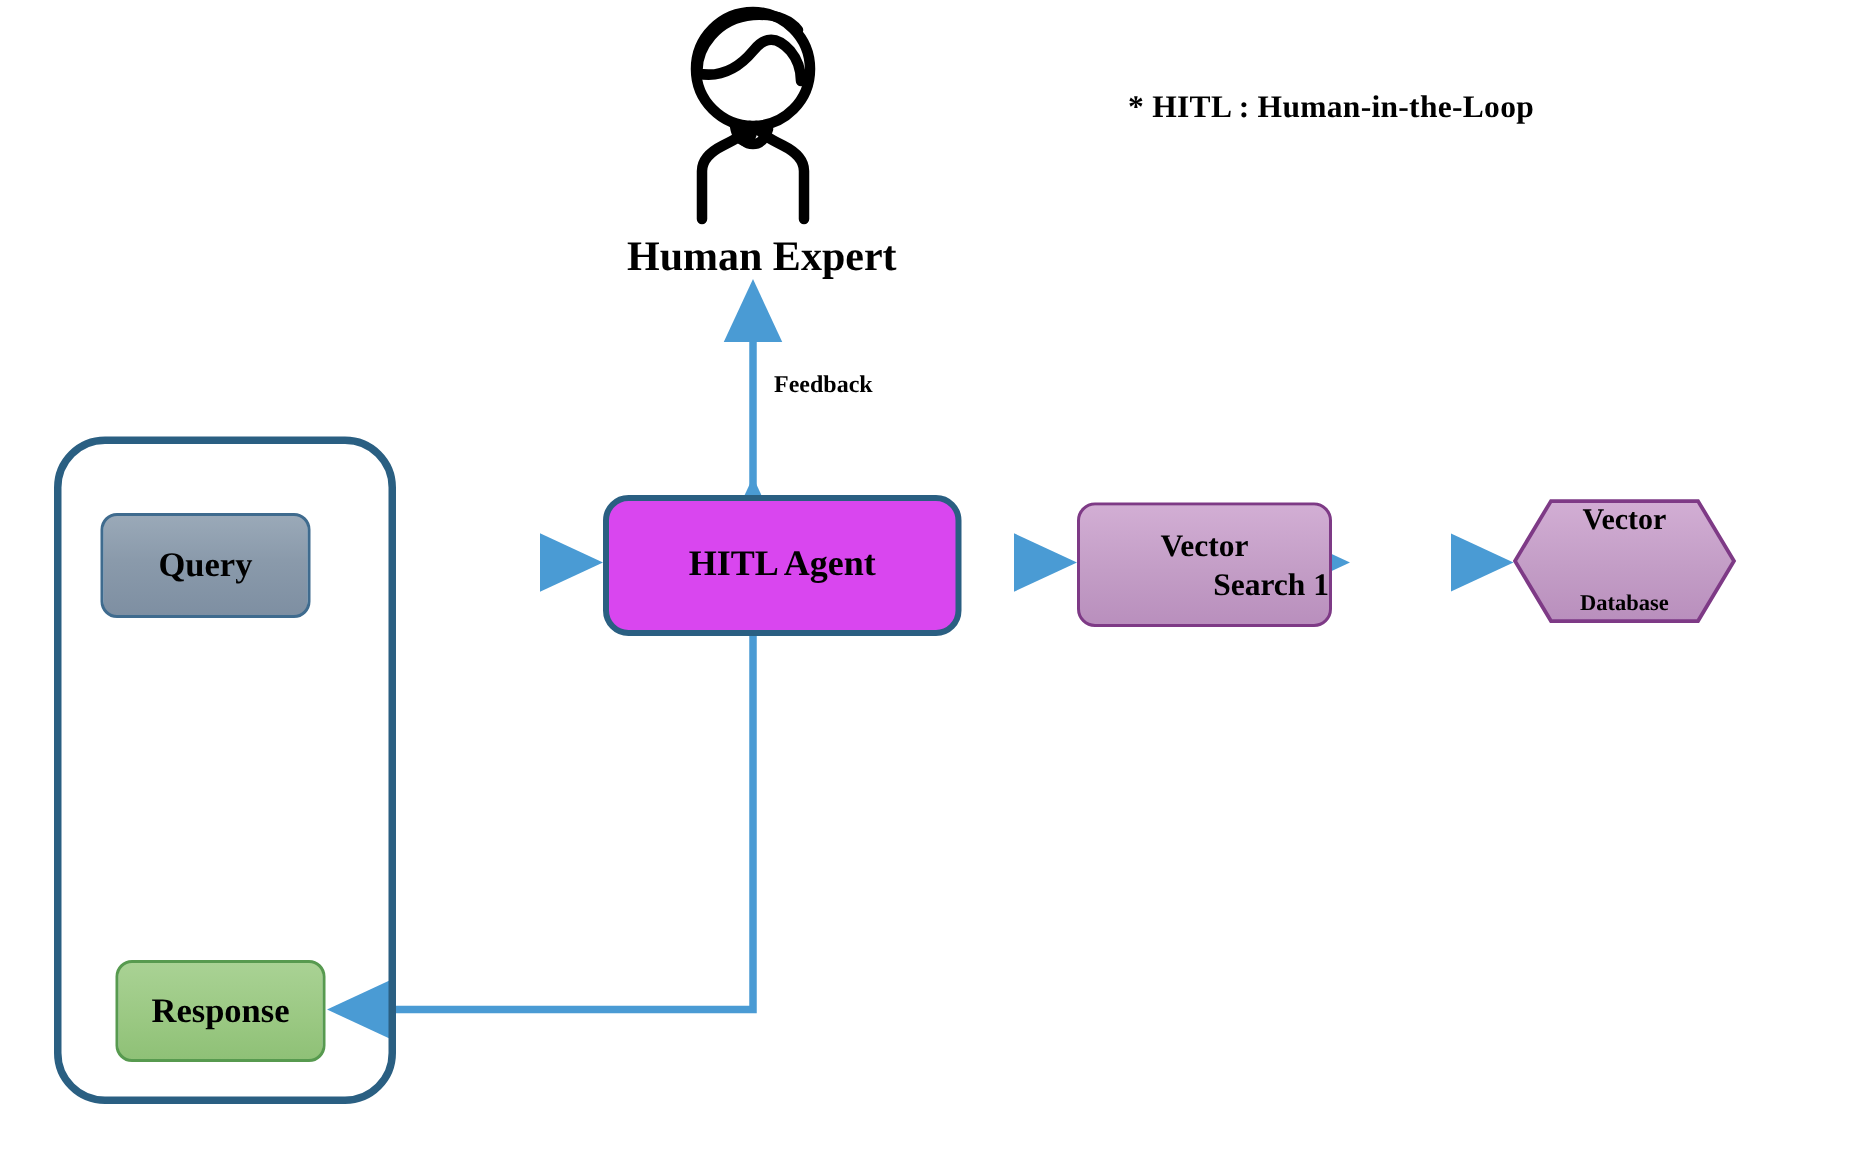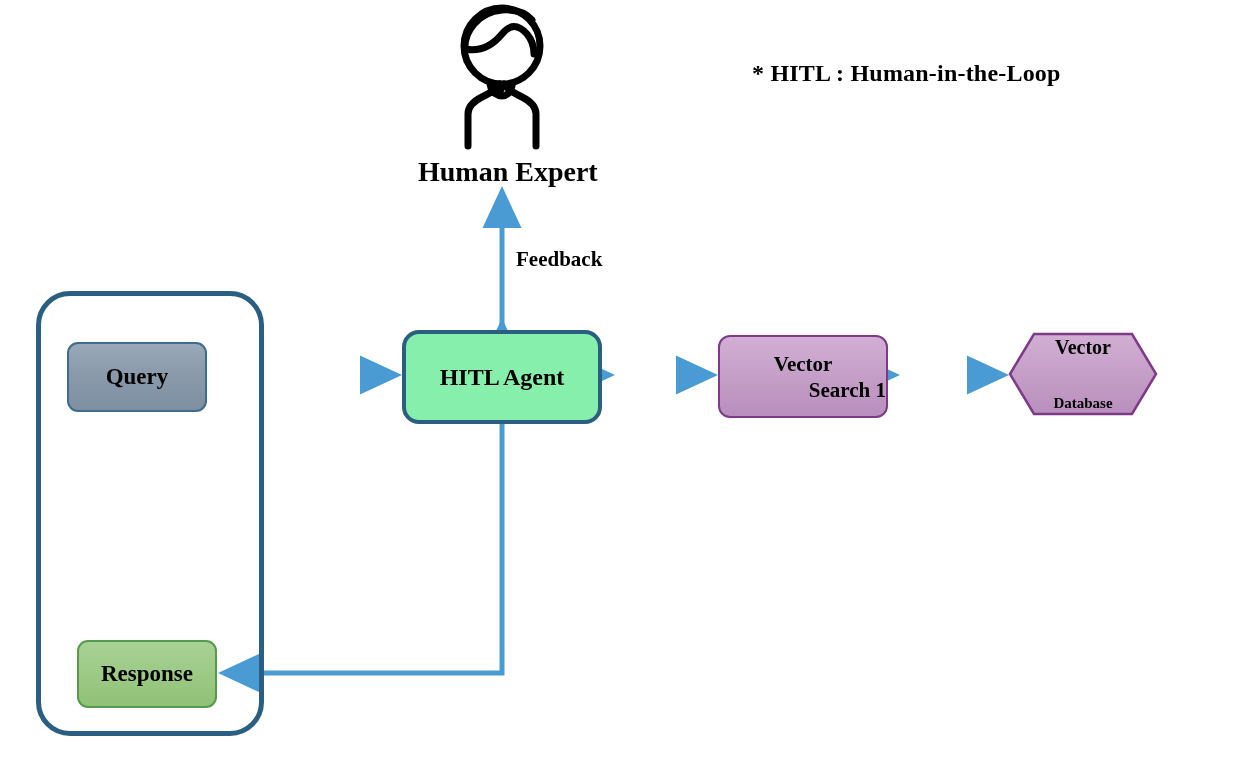"* HITL : Human-in-the-Loop" #hitl-legend { font-size: 24px -> 21px }
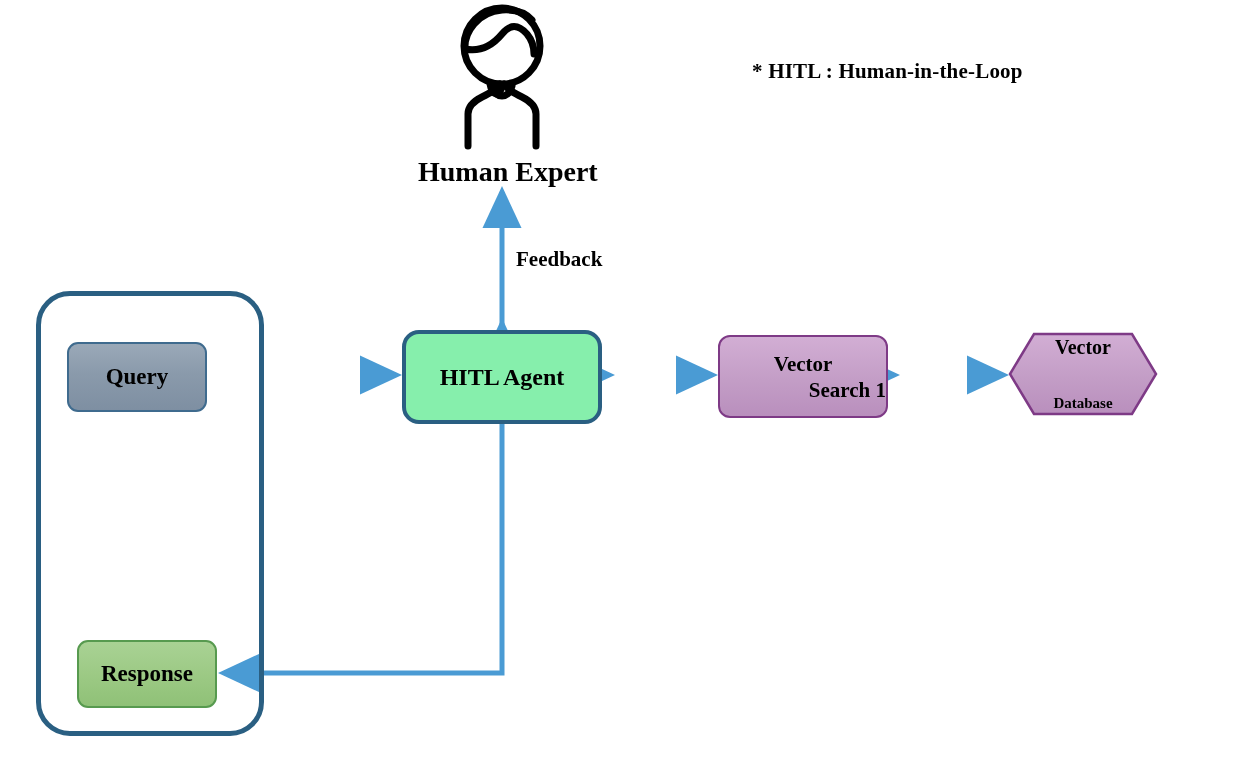"Feedback" #feedback-label { font-size: 21px -> 16px }
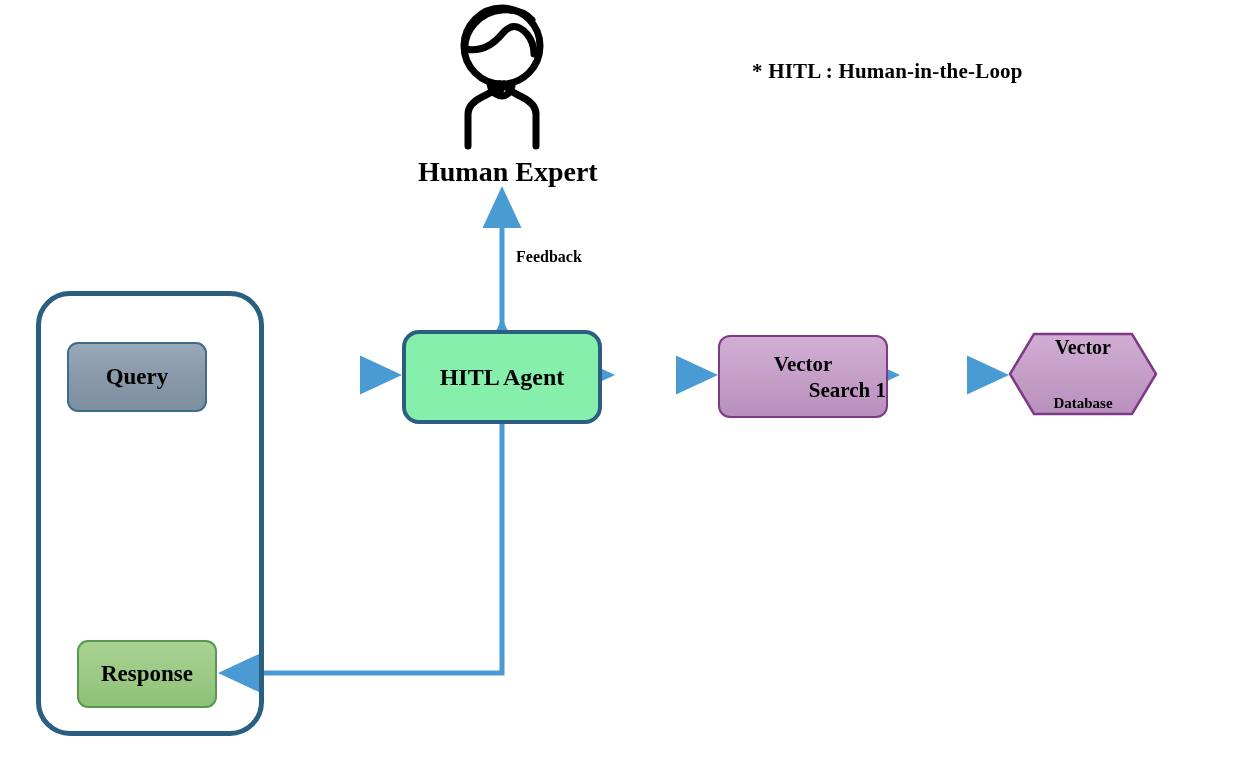"HITL Agent" #hitl-agent-node { background: #86efac -> #d946ef; width: 200px -> 239px }
